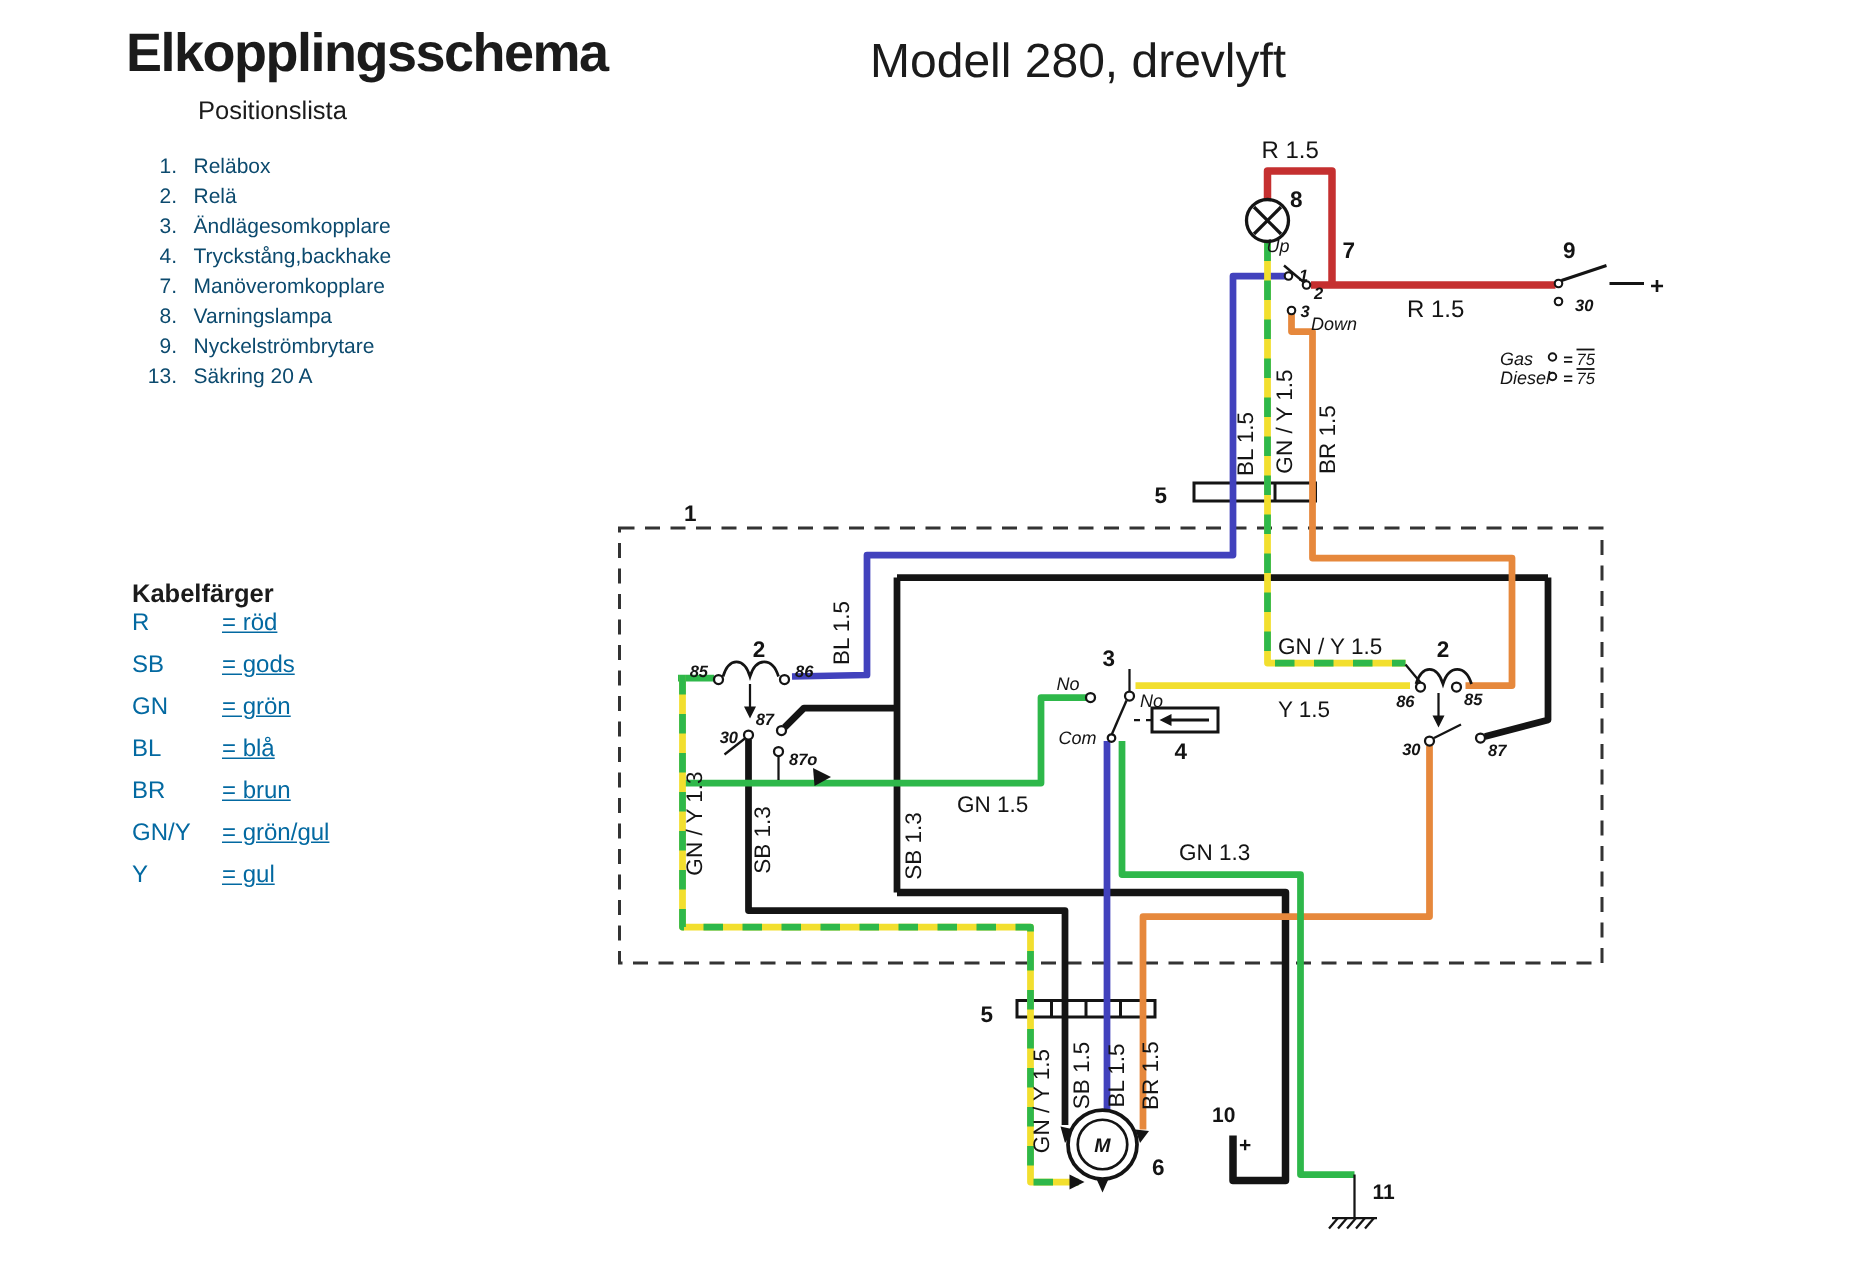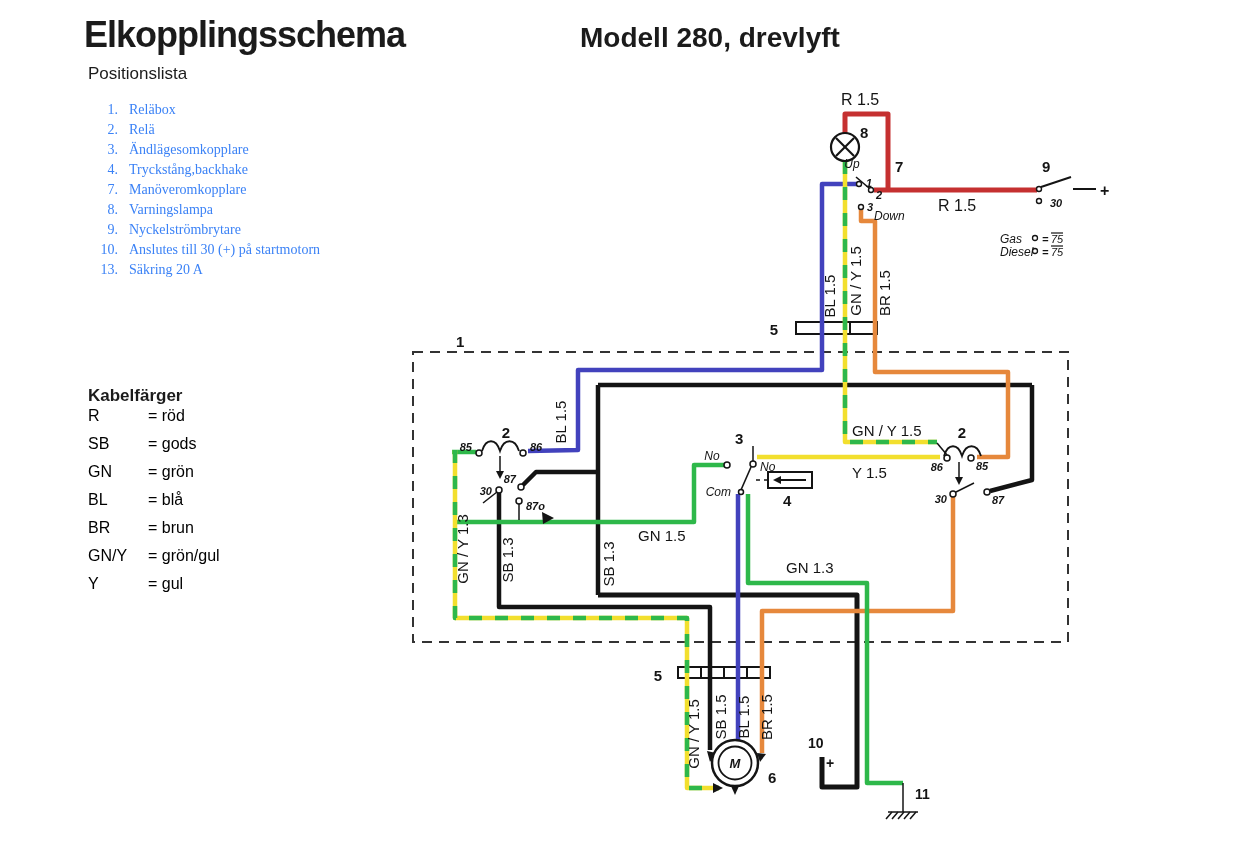"Modell 280, drevlyft" .model { font-size: 28px -> 32px; font-weight: bold -> normal }
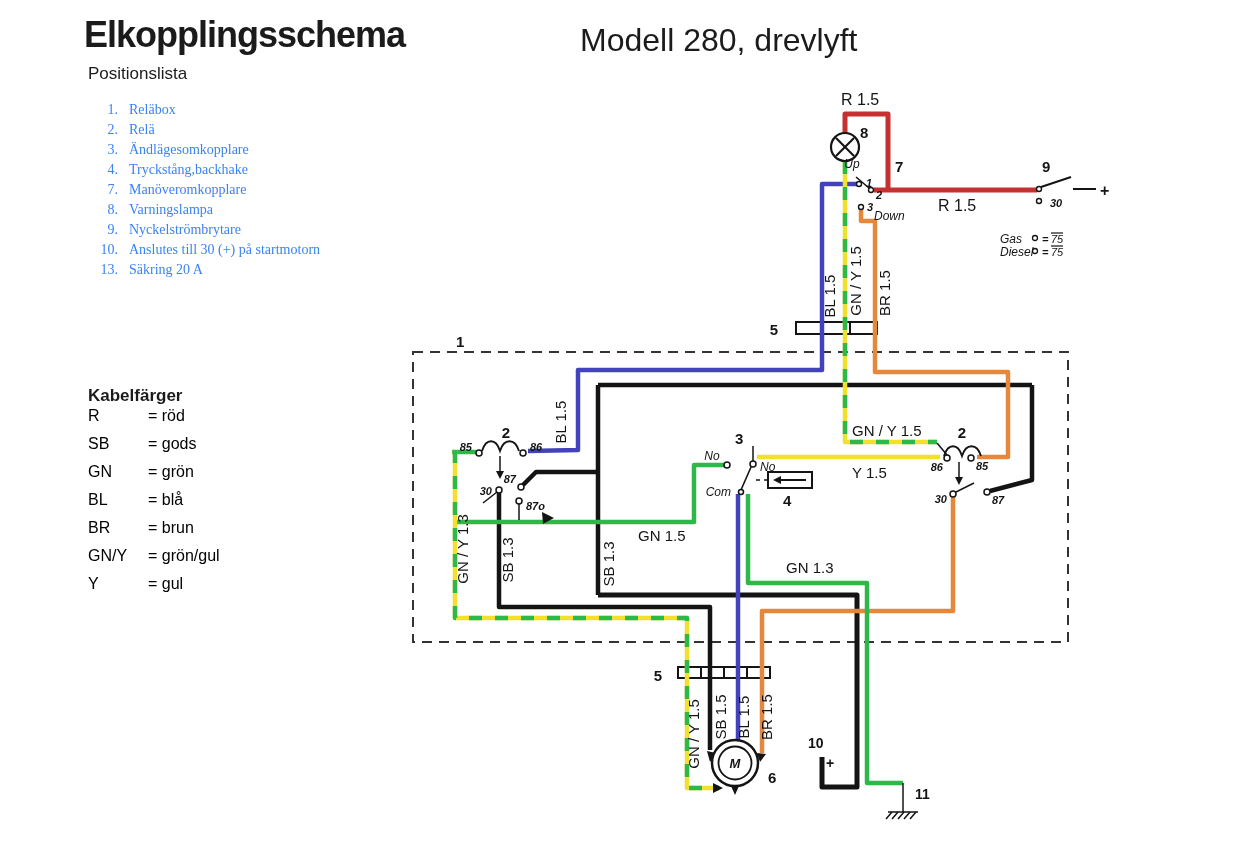"Positionslista" .sect { margin-left: none -> 44px }
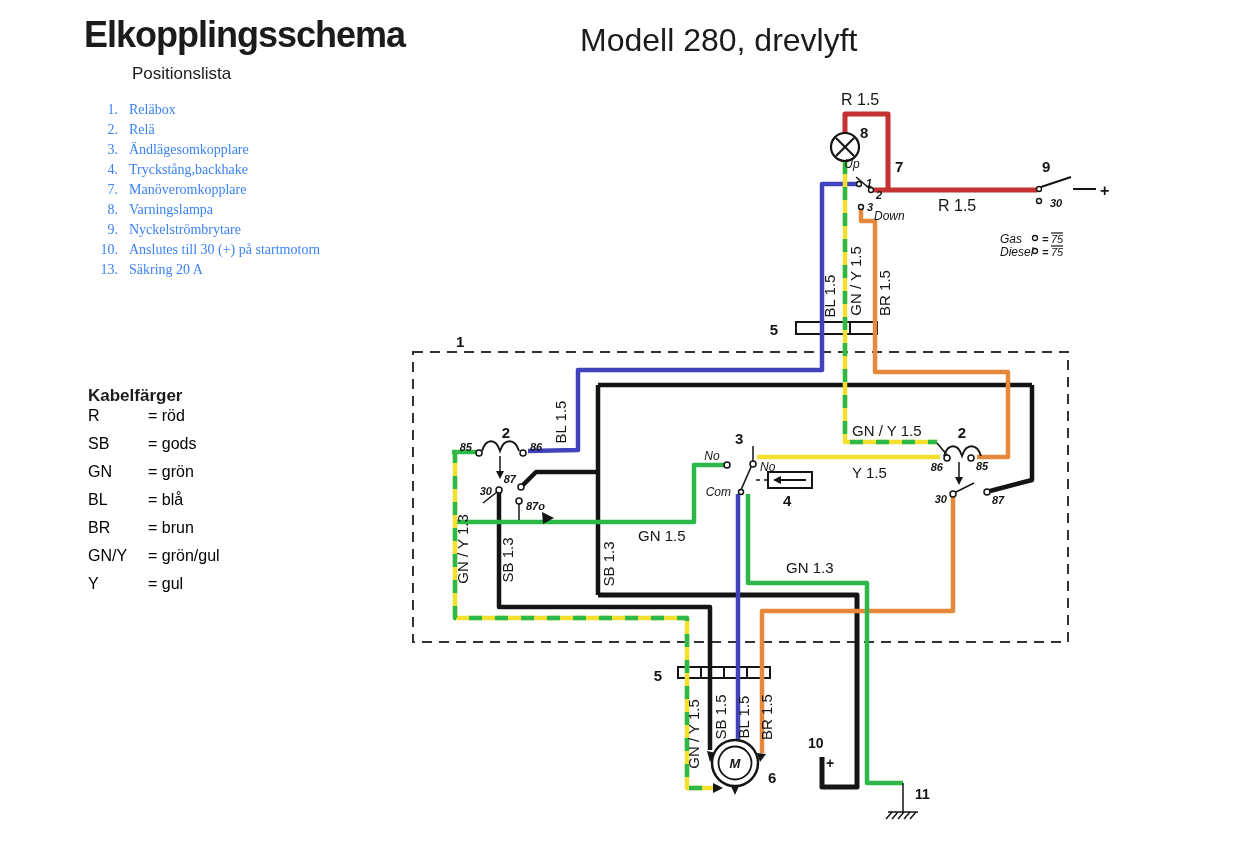"1. Reläbox" .pos-row { color: #3b82f6 -> #0c4a6e; font-family: Liberation Serif, serif -> none }
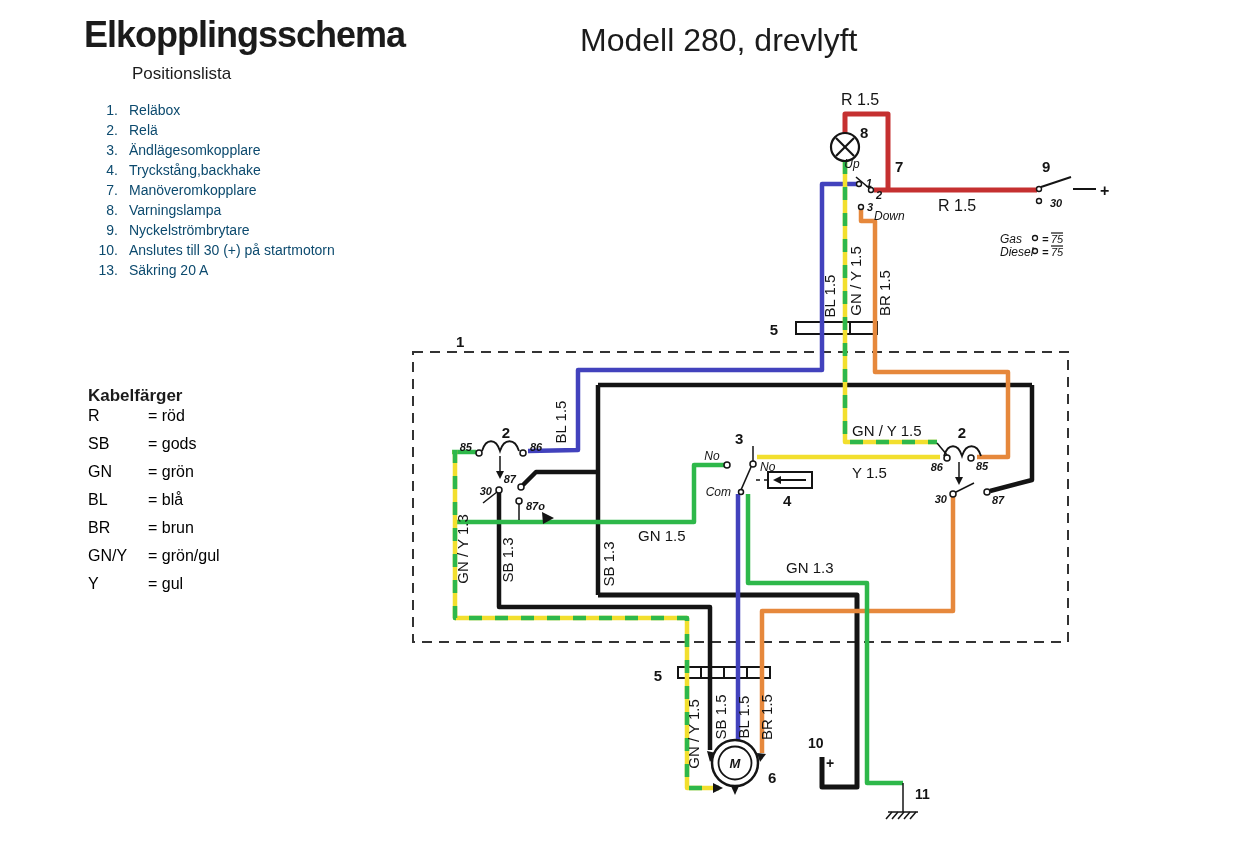"10. Anslutes till 30 (+)" div.pos-row { html: <div><span>10.</span><span>Anslutes till 30 (+) på startmotorn</span></div> -> none }
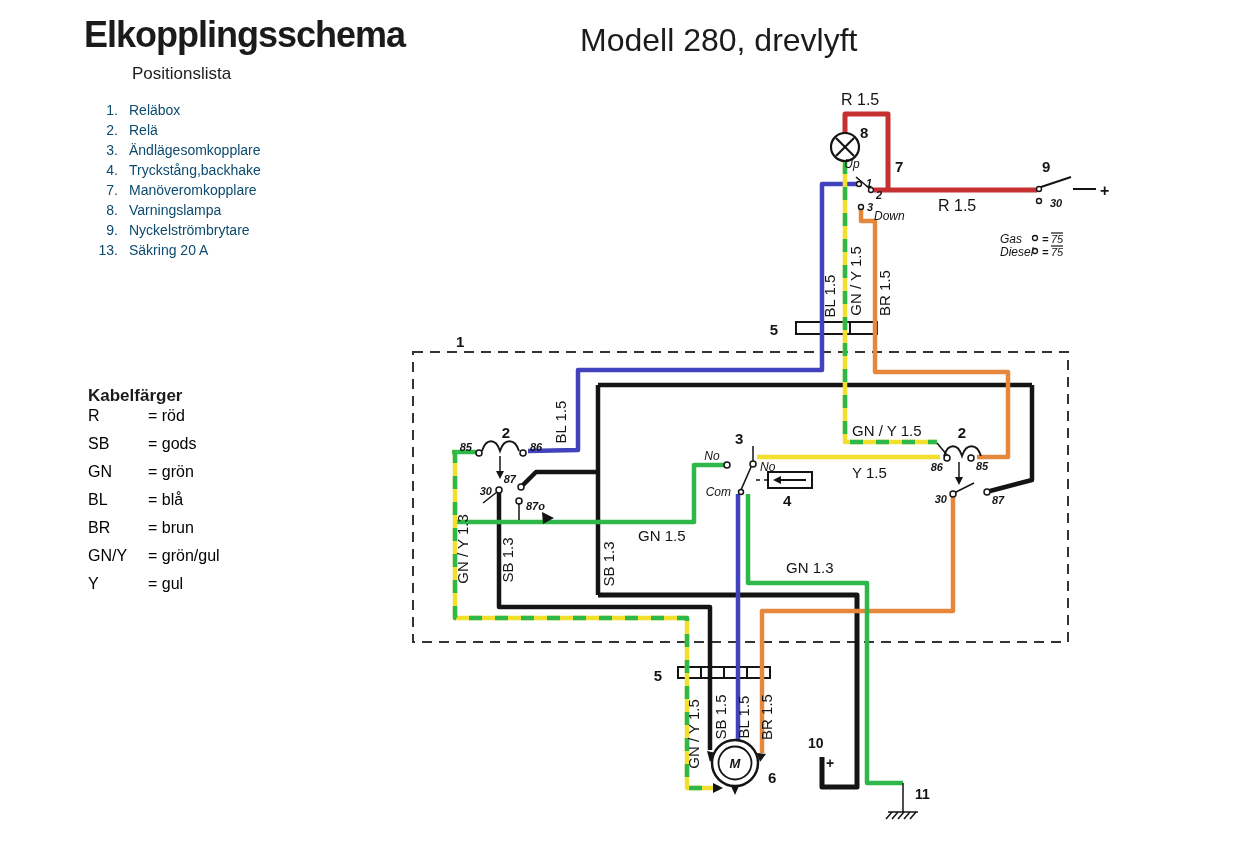"R = röd" .leg-row { color: #000000 -> #0369a1; text-decoration: none -> underline }
